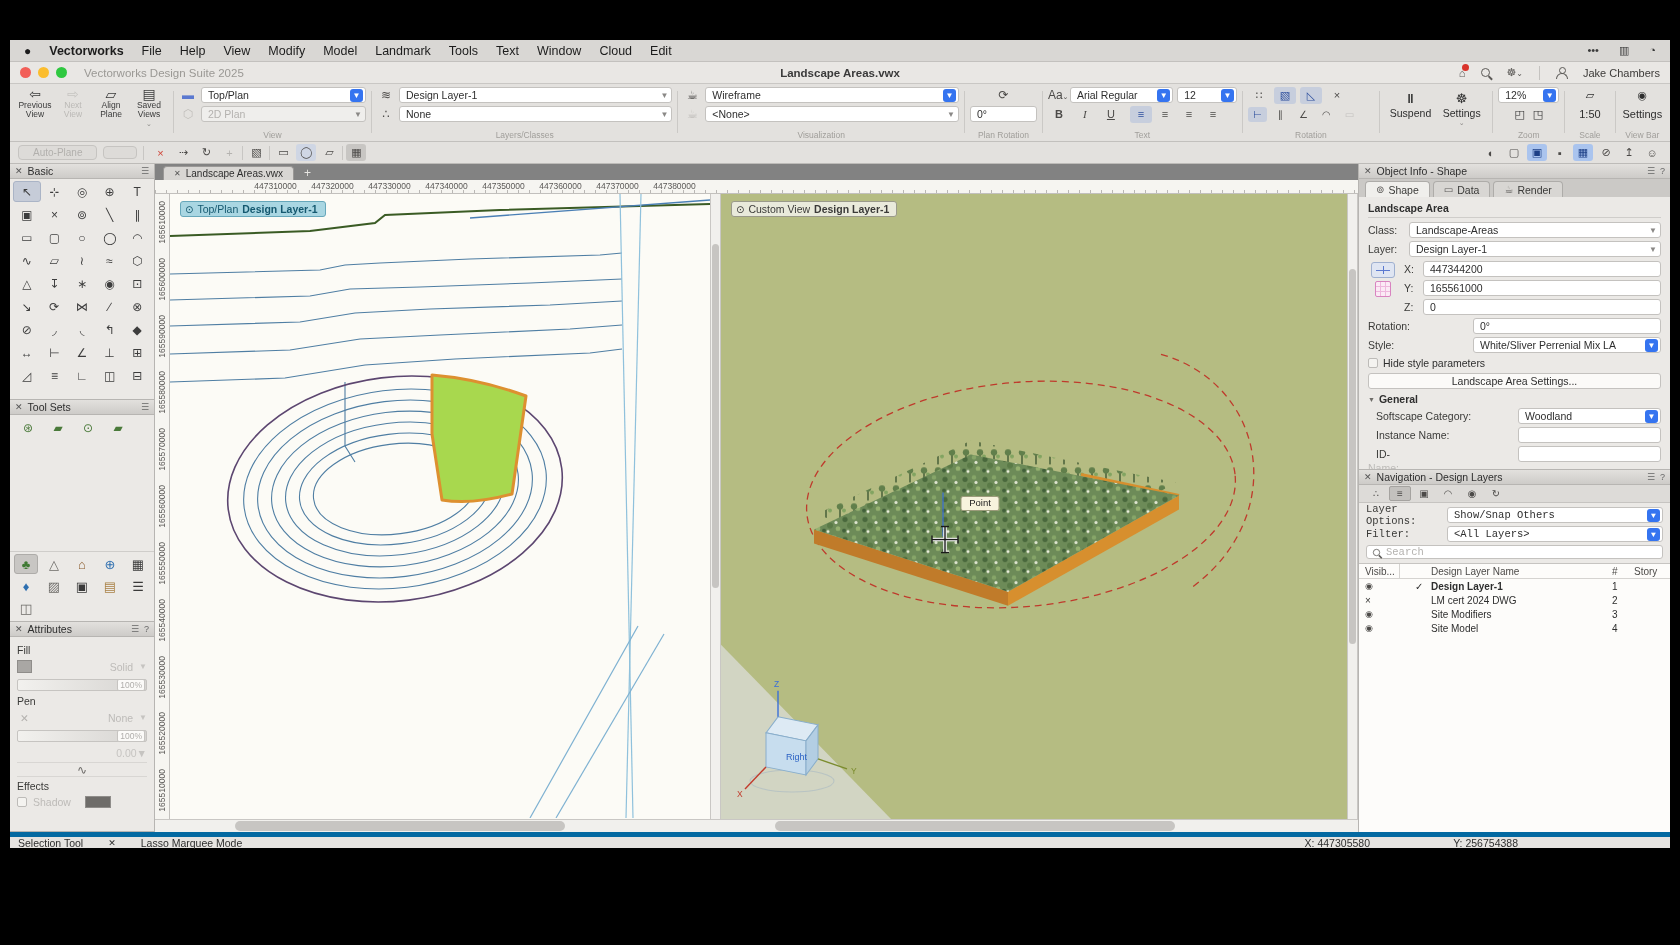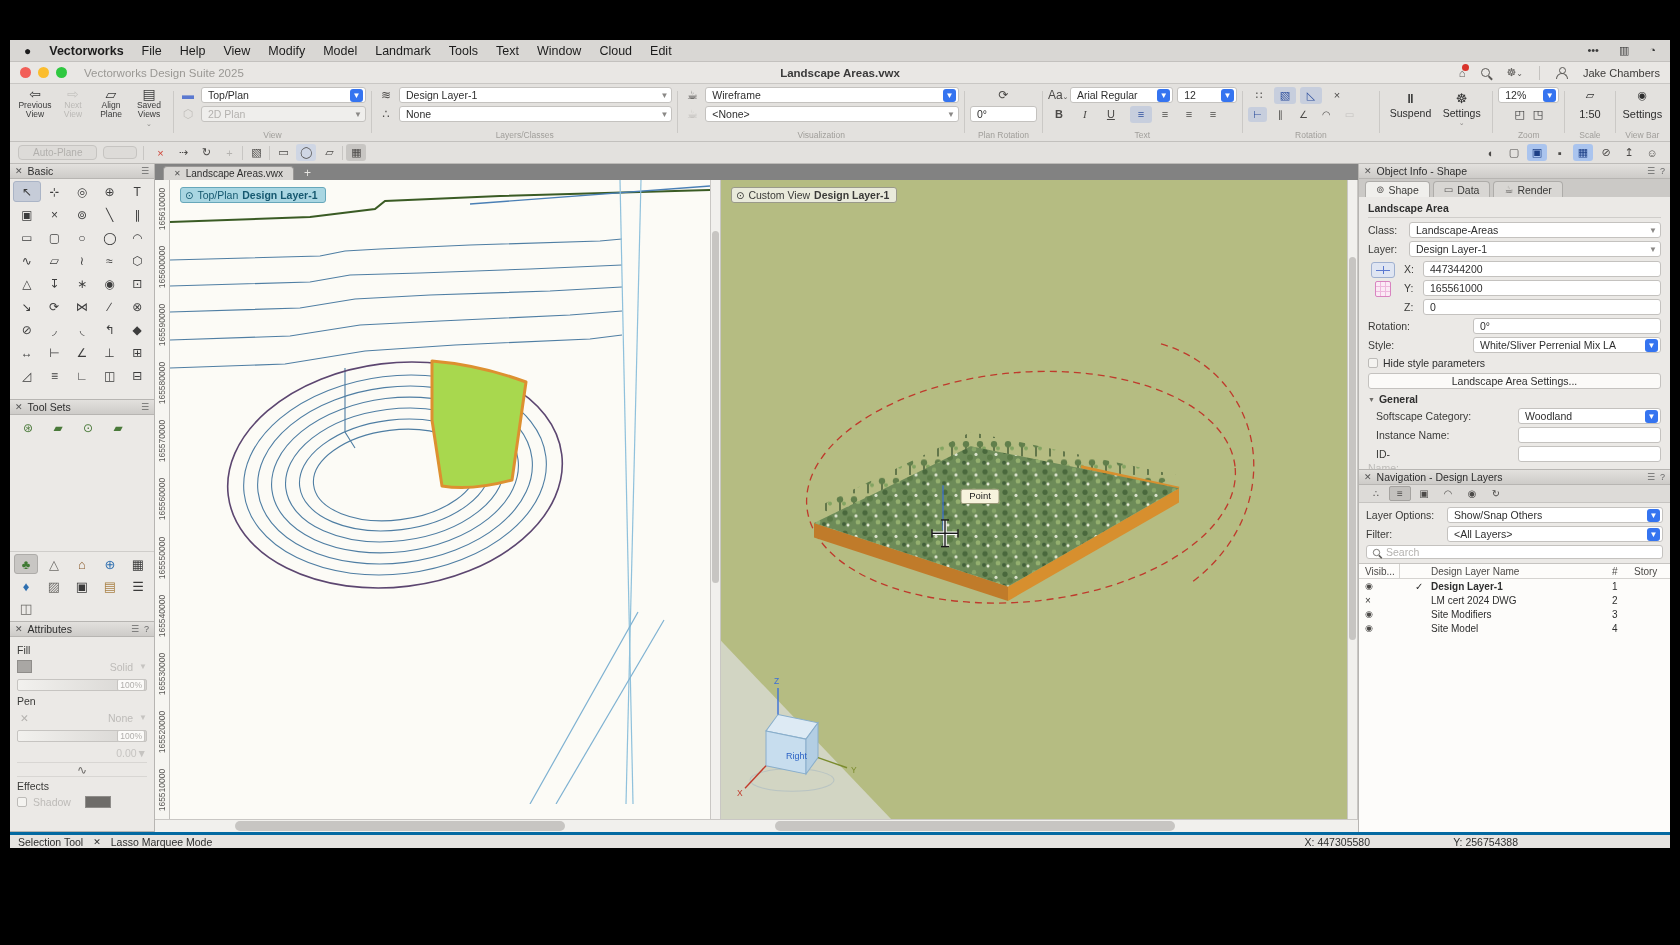"447310000" div.hruler { html: none -> <div> <div> <span>447310000</span> <span>447320000</span> <span>447330000</span> <span>447340000</span> <span>447350000</span> <span>447360000</span> <span>447370000</span> <span>447380000</span> </div> </div> }
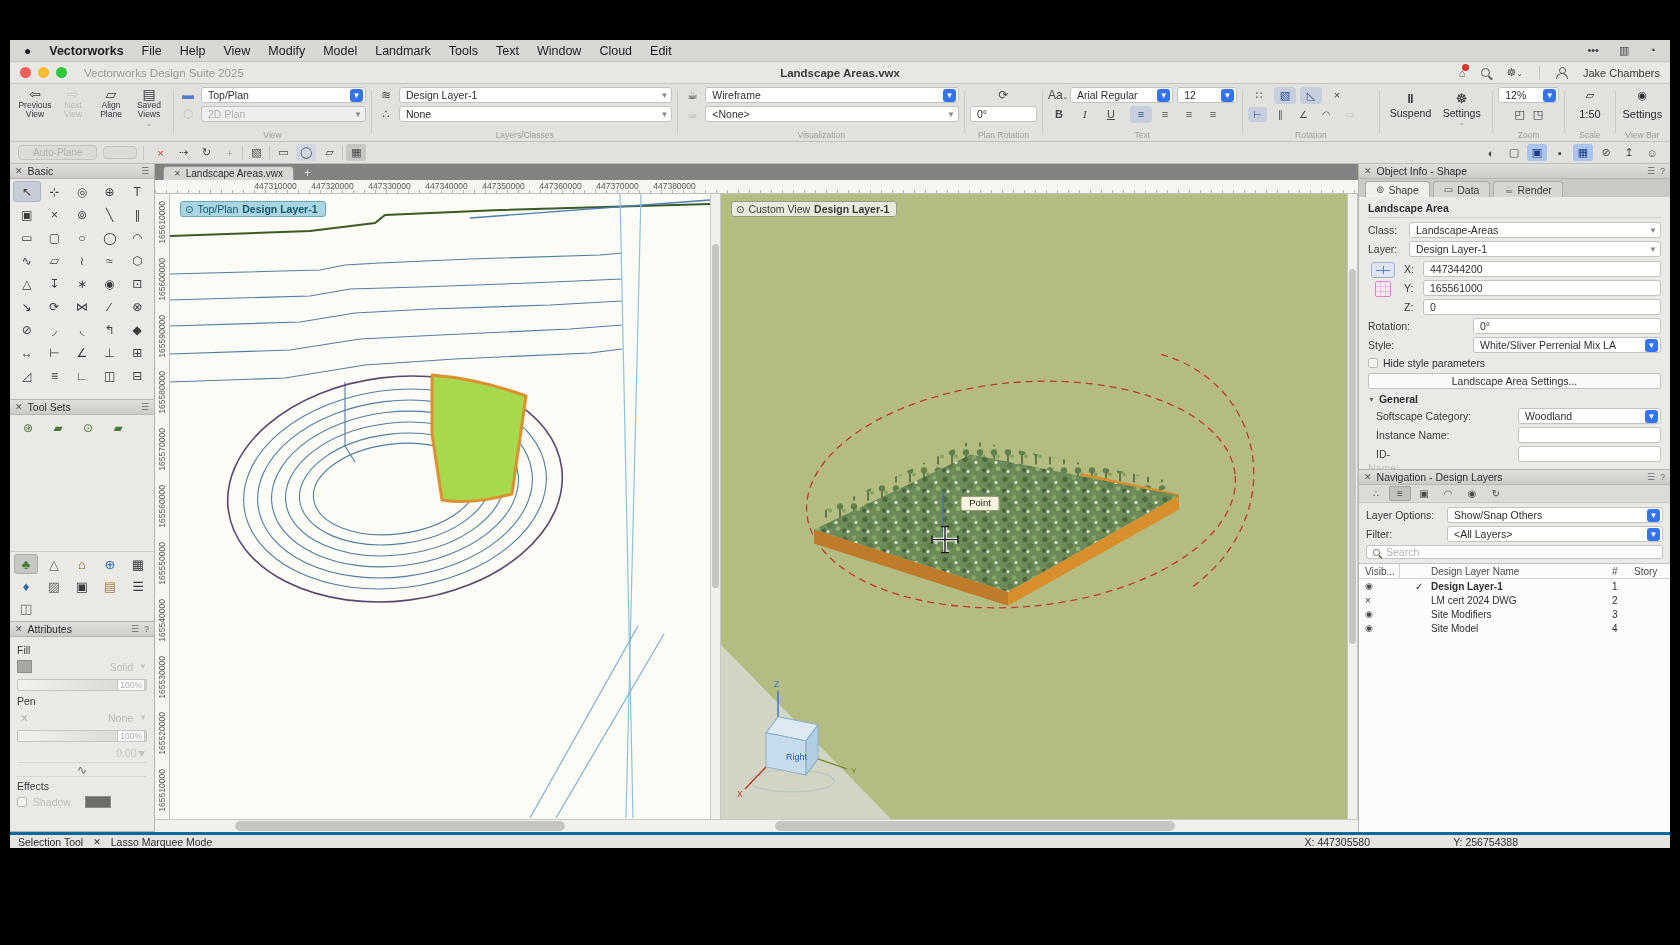"Layer Options:" .nav-body { font-family: none -> Liberation Mono, monospace }
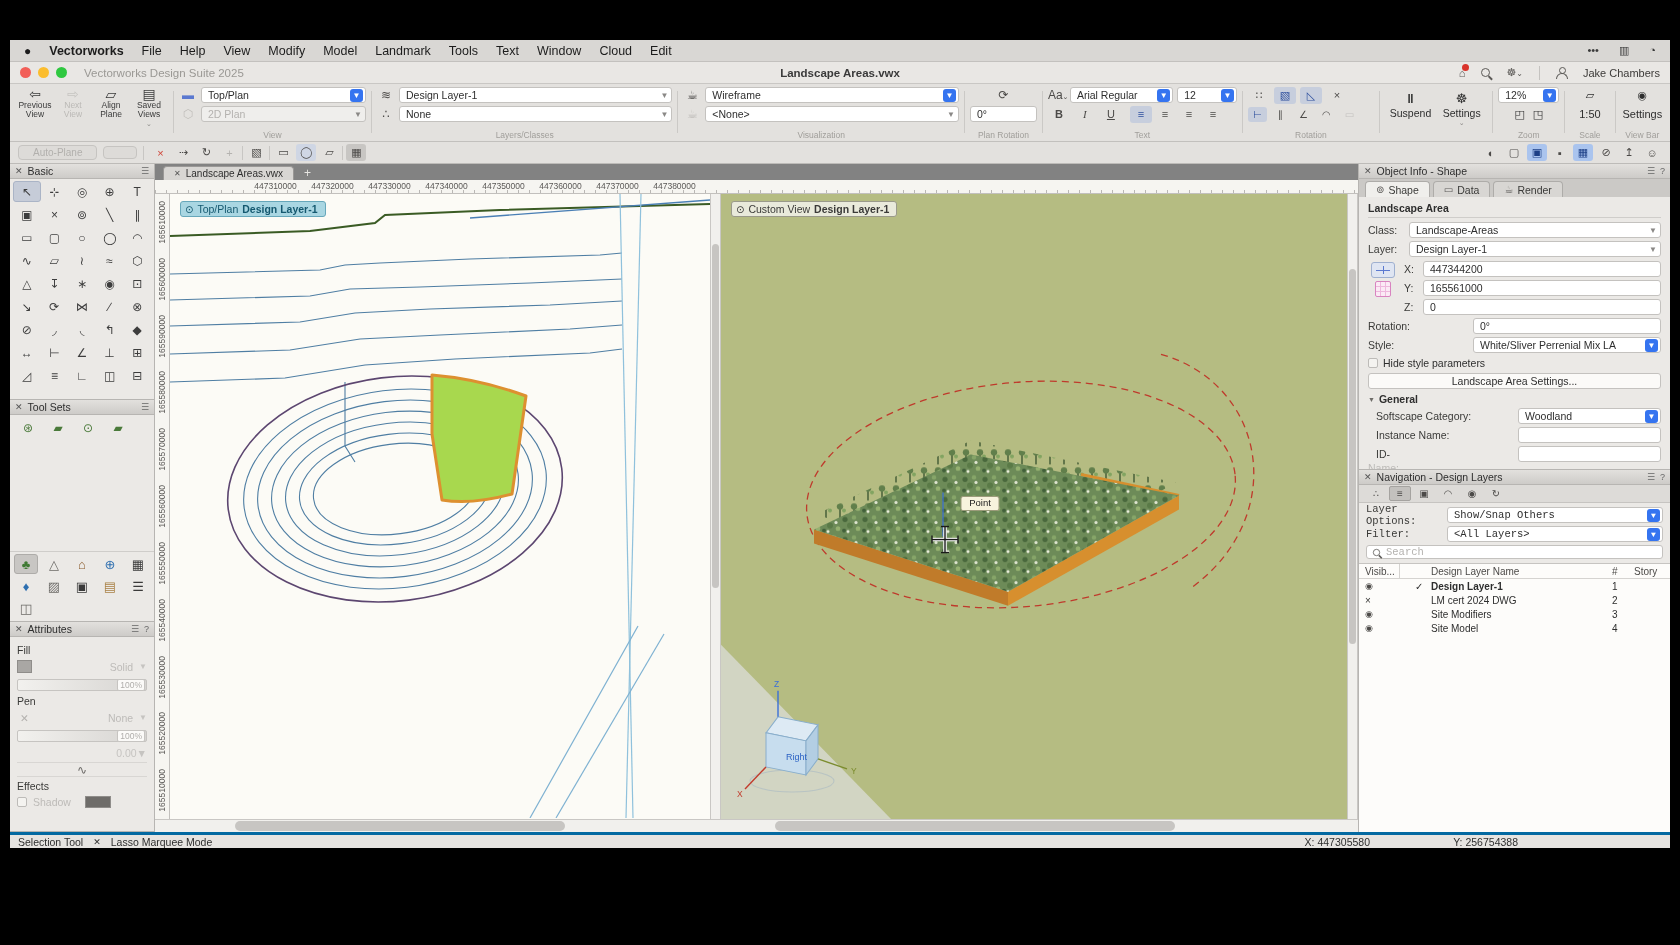"Selection Tool" .statusbar { border-top: 3px solid #0369a1 -> 5px solid #0369a1; gap: 10px -> 25px }
